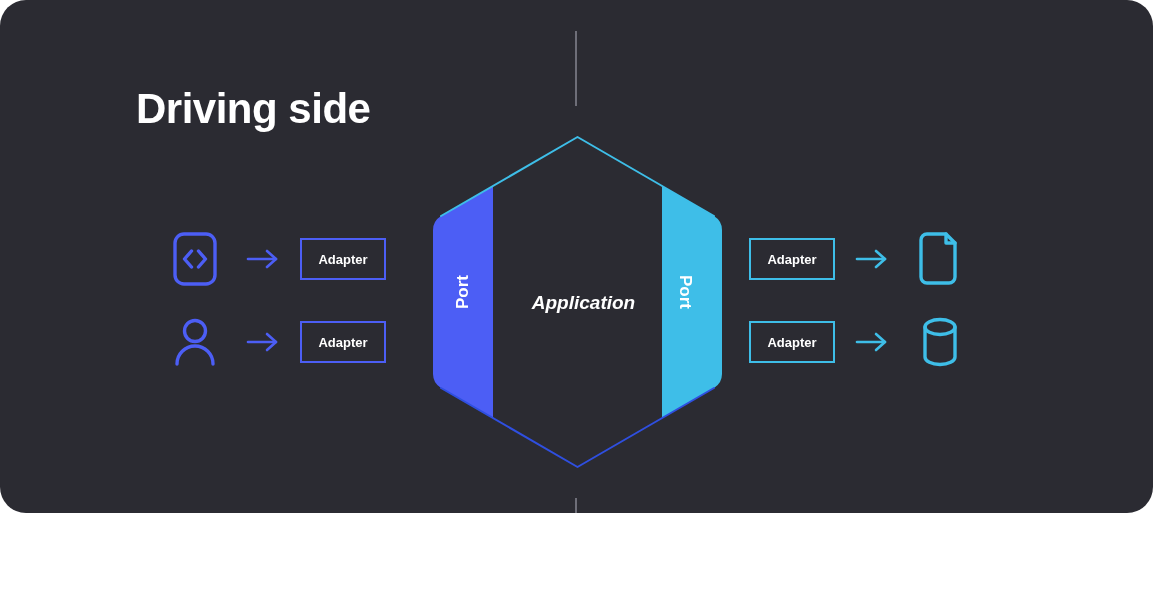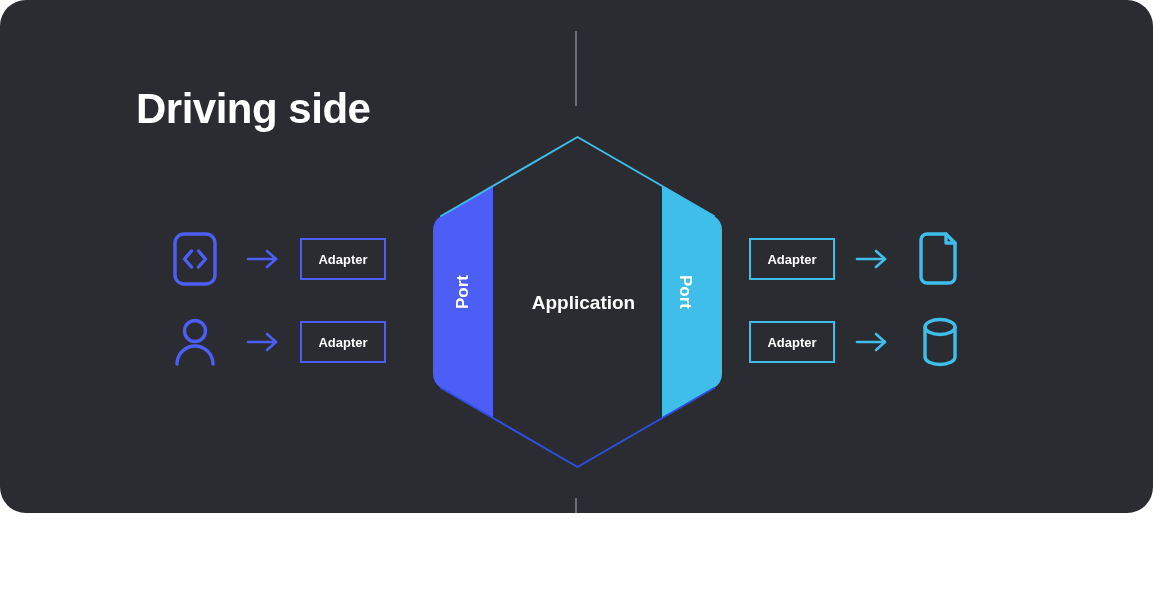"Application" #appLabel { font-style: none -> italic }
